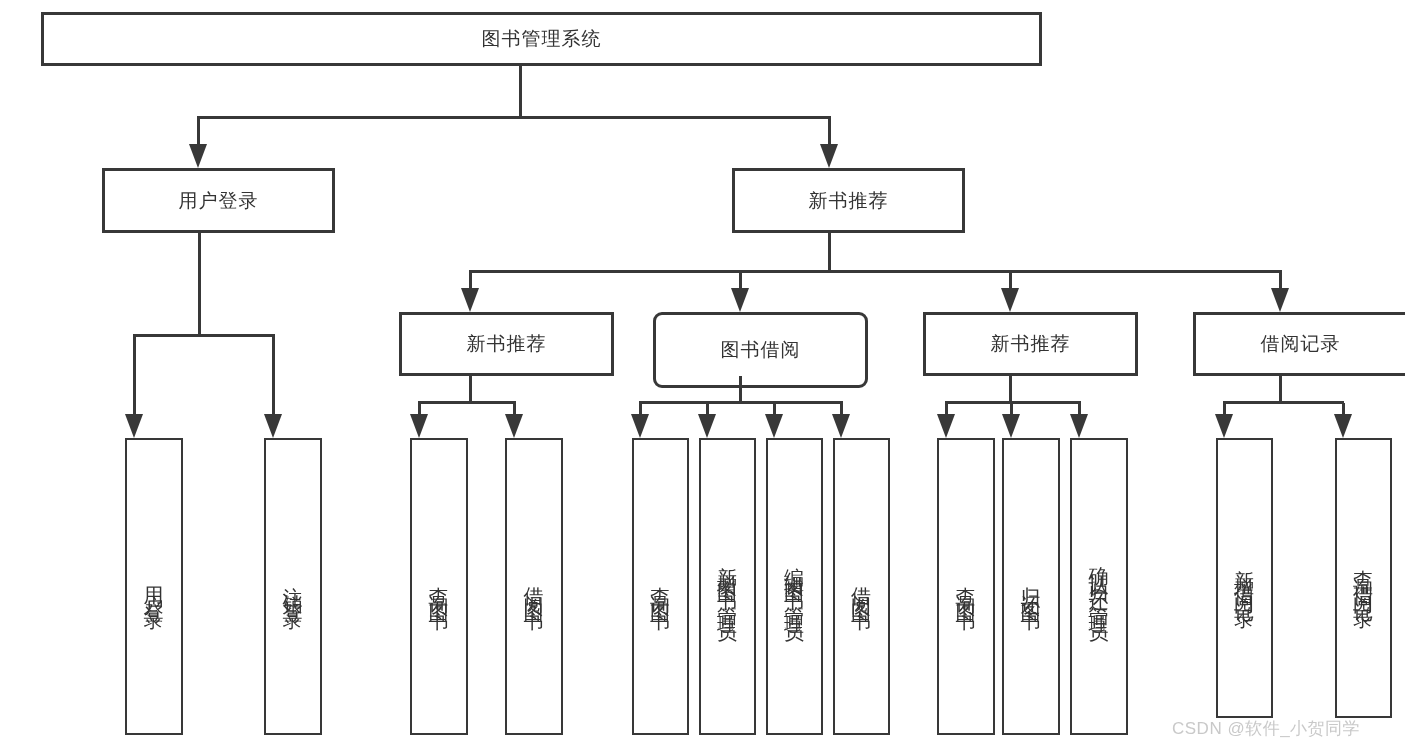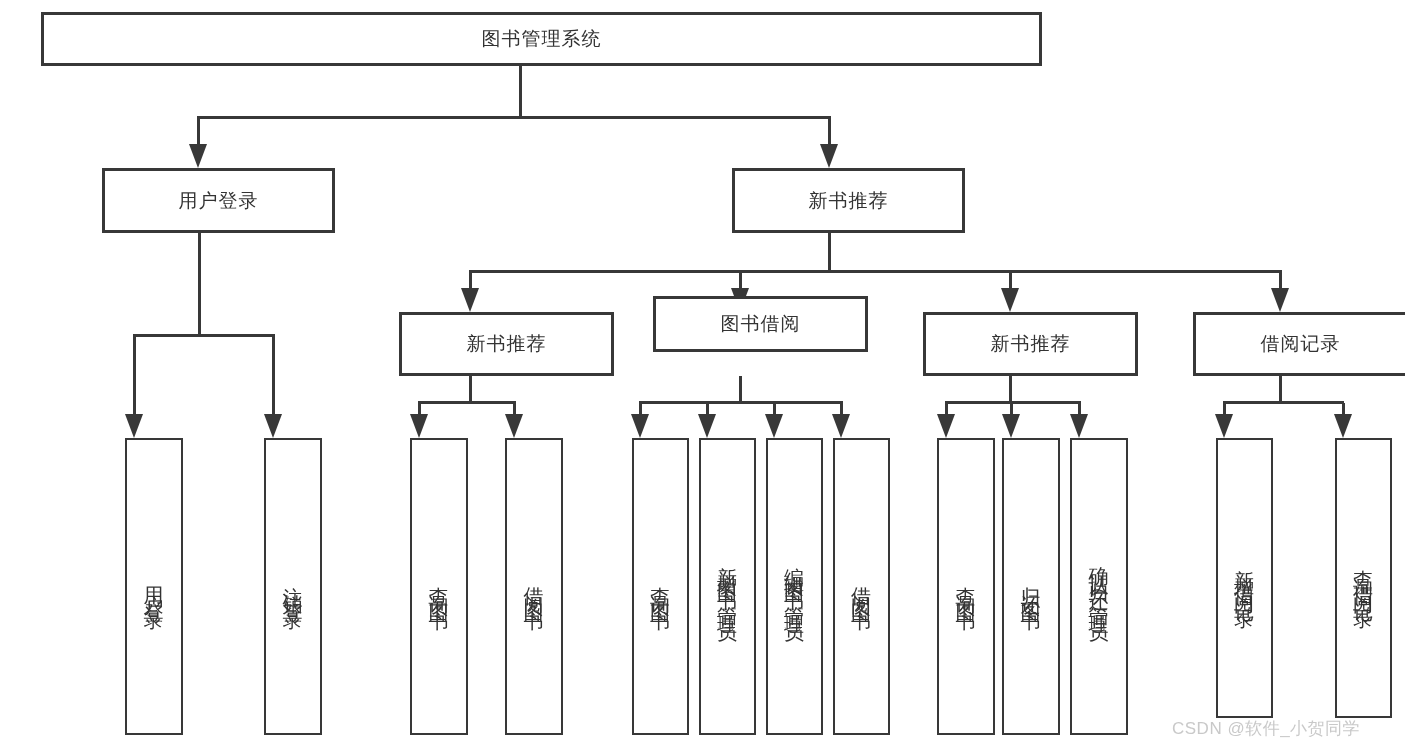"图书借阅" div.box { border-radius: none -> 9px; height: 56px -> 76px; top: 296px -> 312px }
